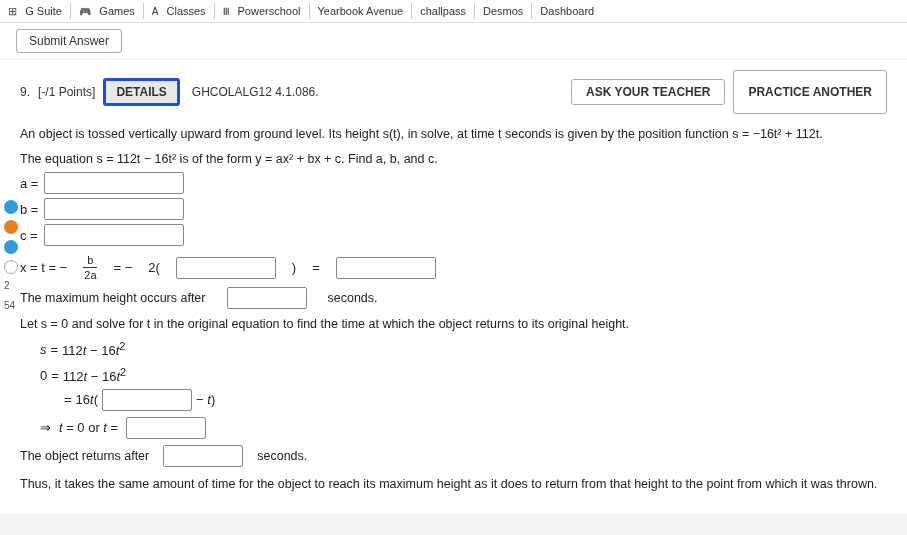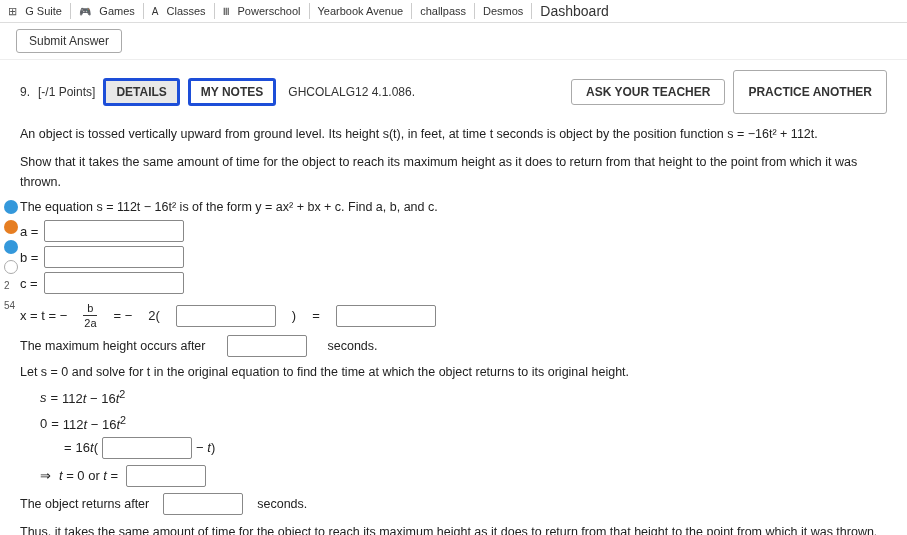"Dashboard" span { font-size: 14px -> 11px }
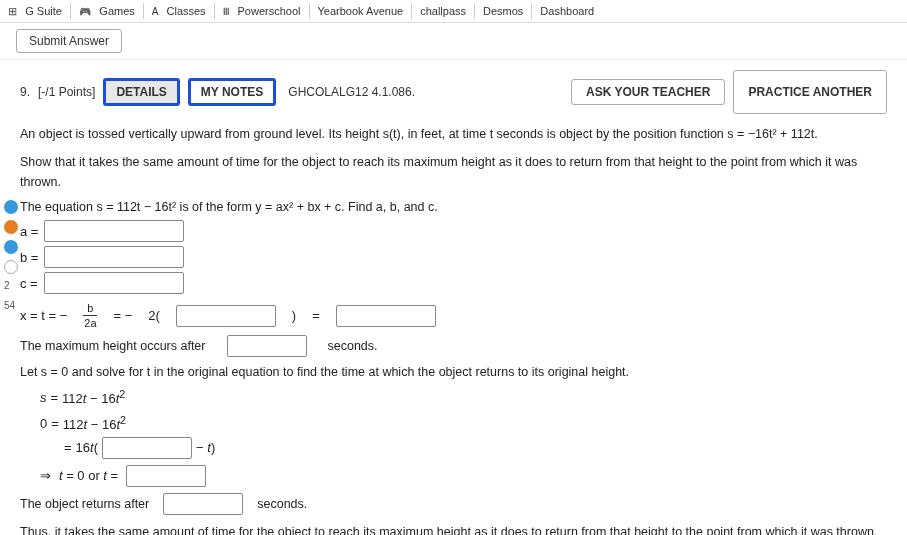"MY NOTES" button.tab-btn { html: <button>MY NOTES</button> -> none }
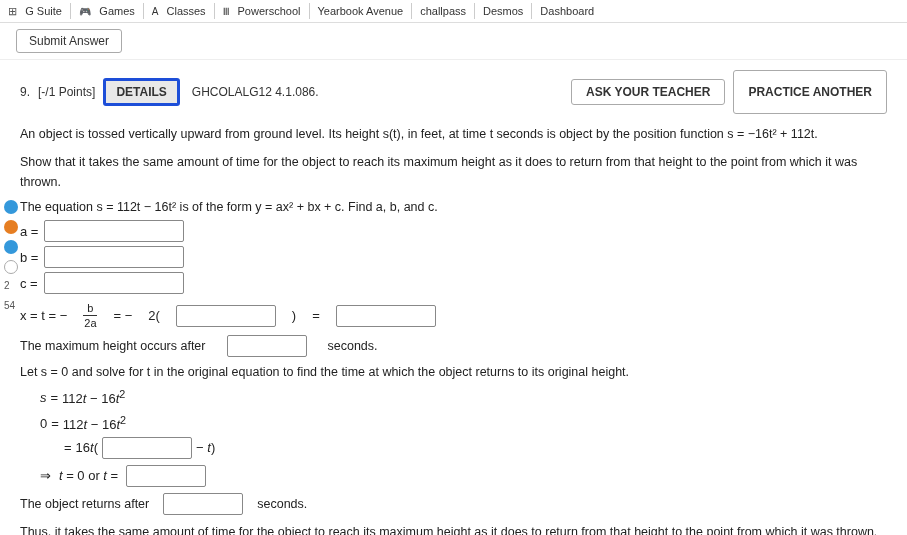"An object is tossed vertically" div.problem-text { text: feet, at time t seconds is object -> solve, at time t seconds is given }
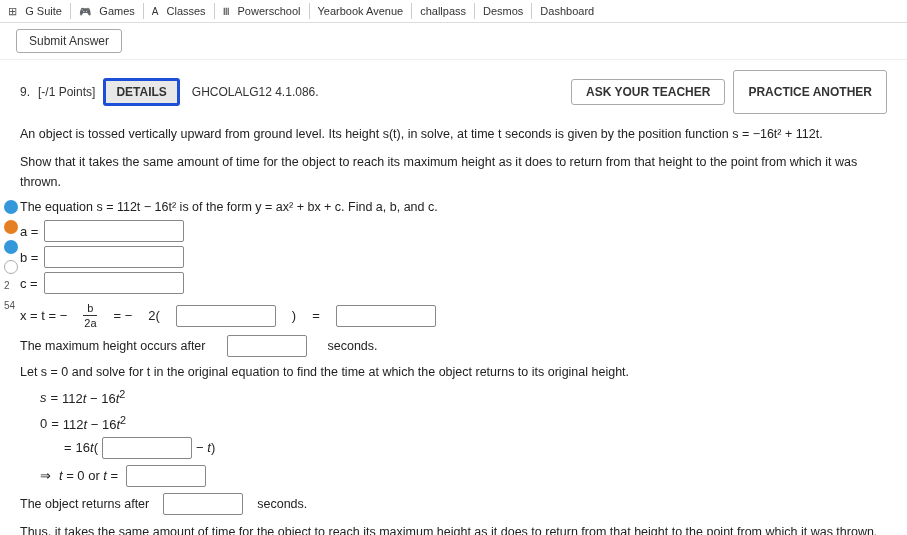"Show that it takes the" div.problem-text { html: <div>Show that it takes the same amount of time for the object to reach its maximum height as it does to return from that height to the point from which it was thrown.</div> -> none }
